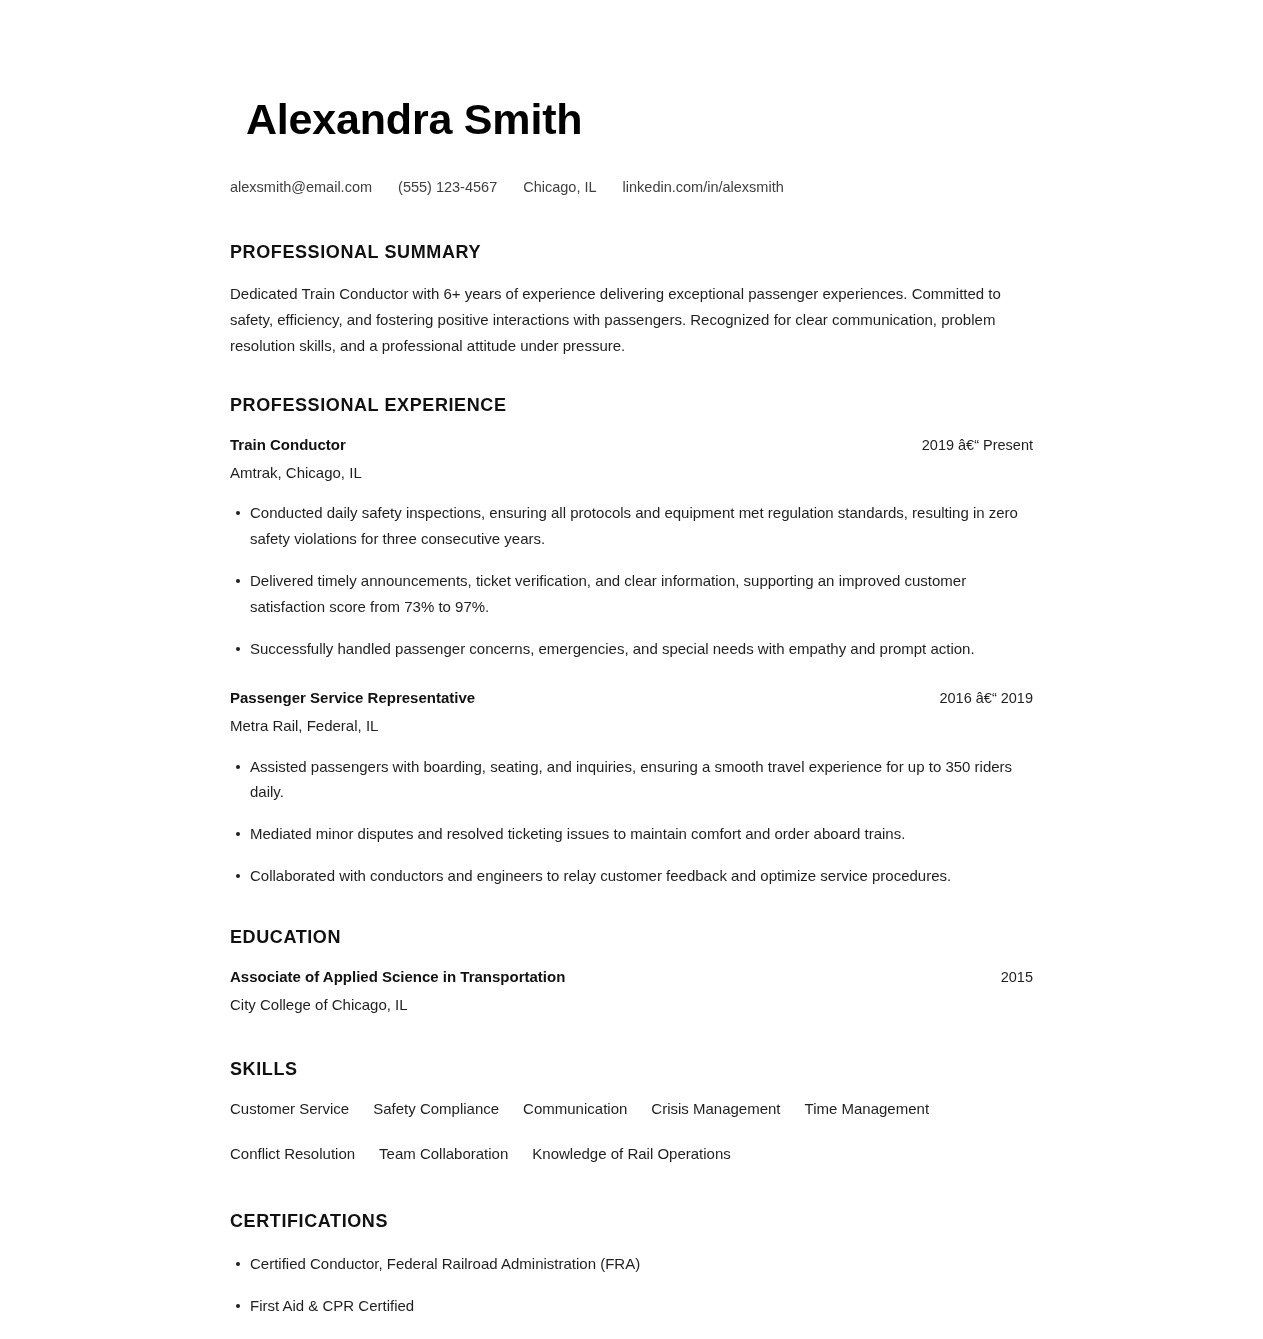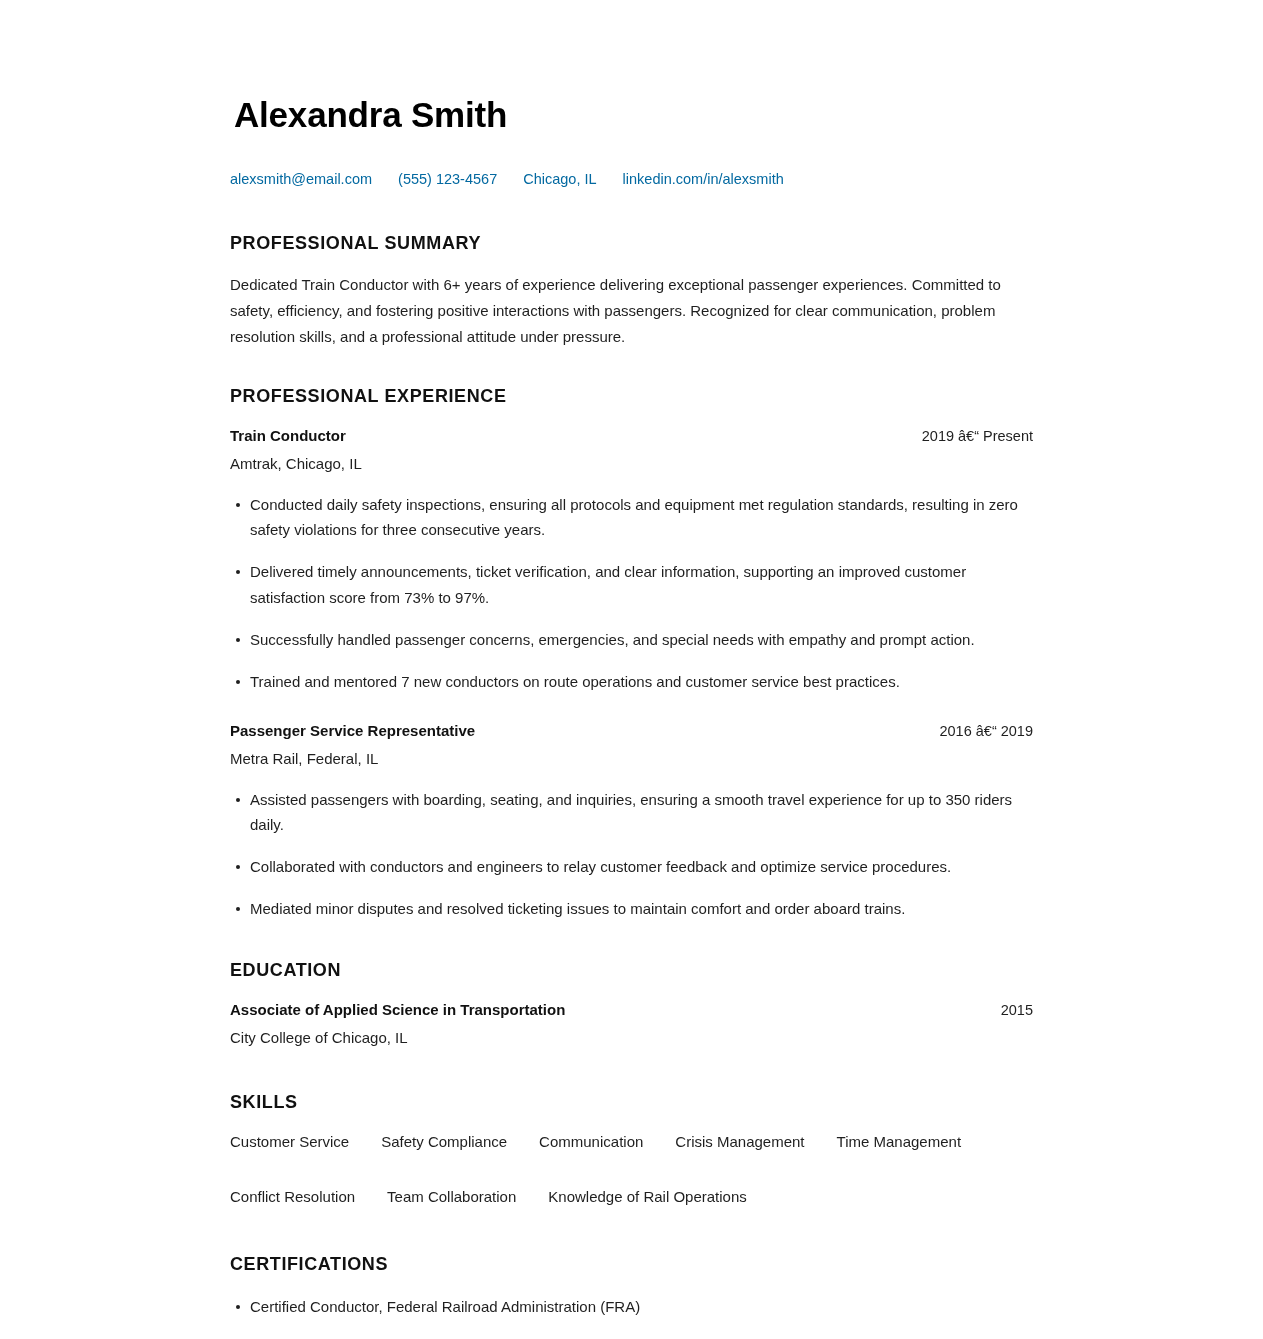"Alexandra Smith" .name { font-size: 35px -> 43px; margin: 0 0 34px 4px -> 0 0 34px 16px }
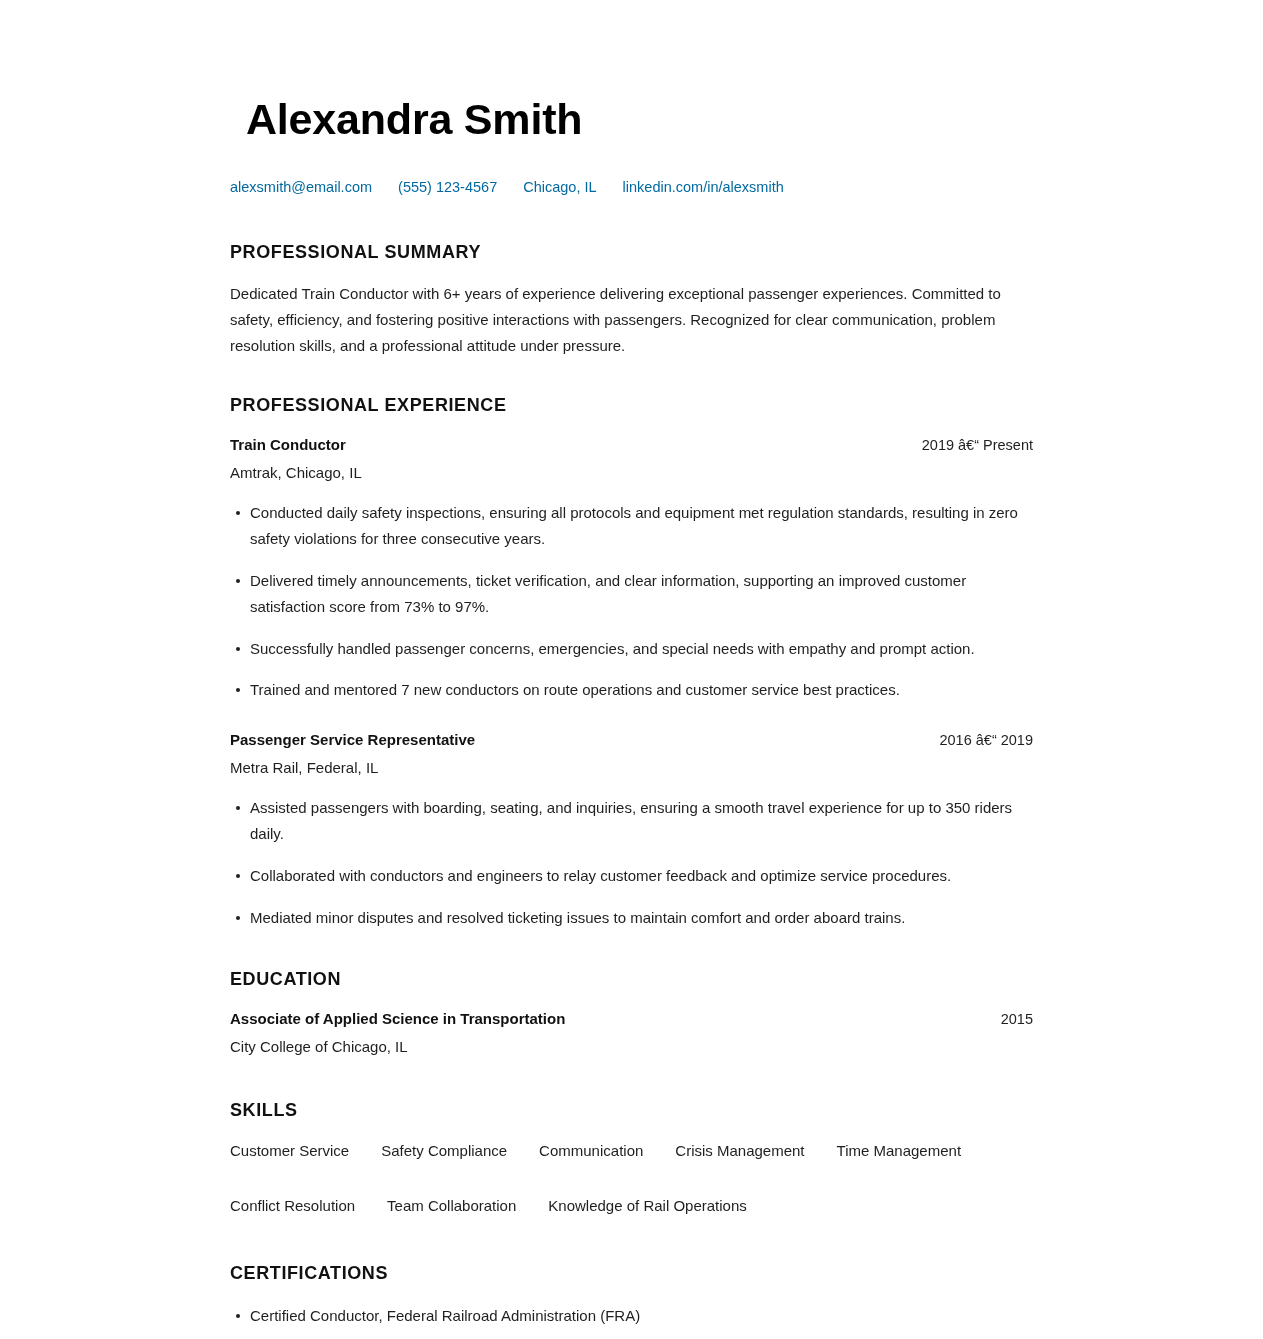"alexsmith@email.com" .contact-line { color: #0369a1 -> #404040 }
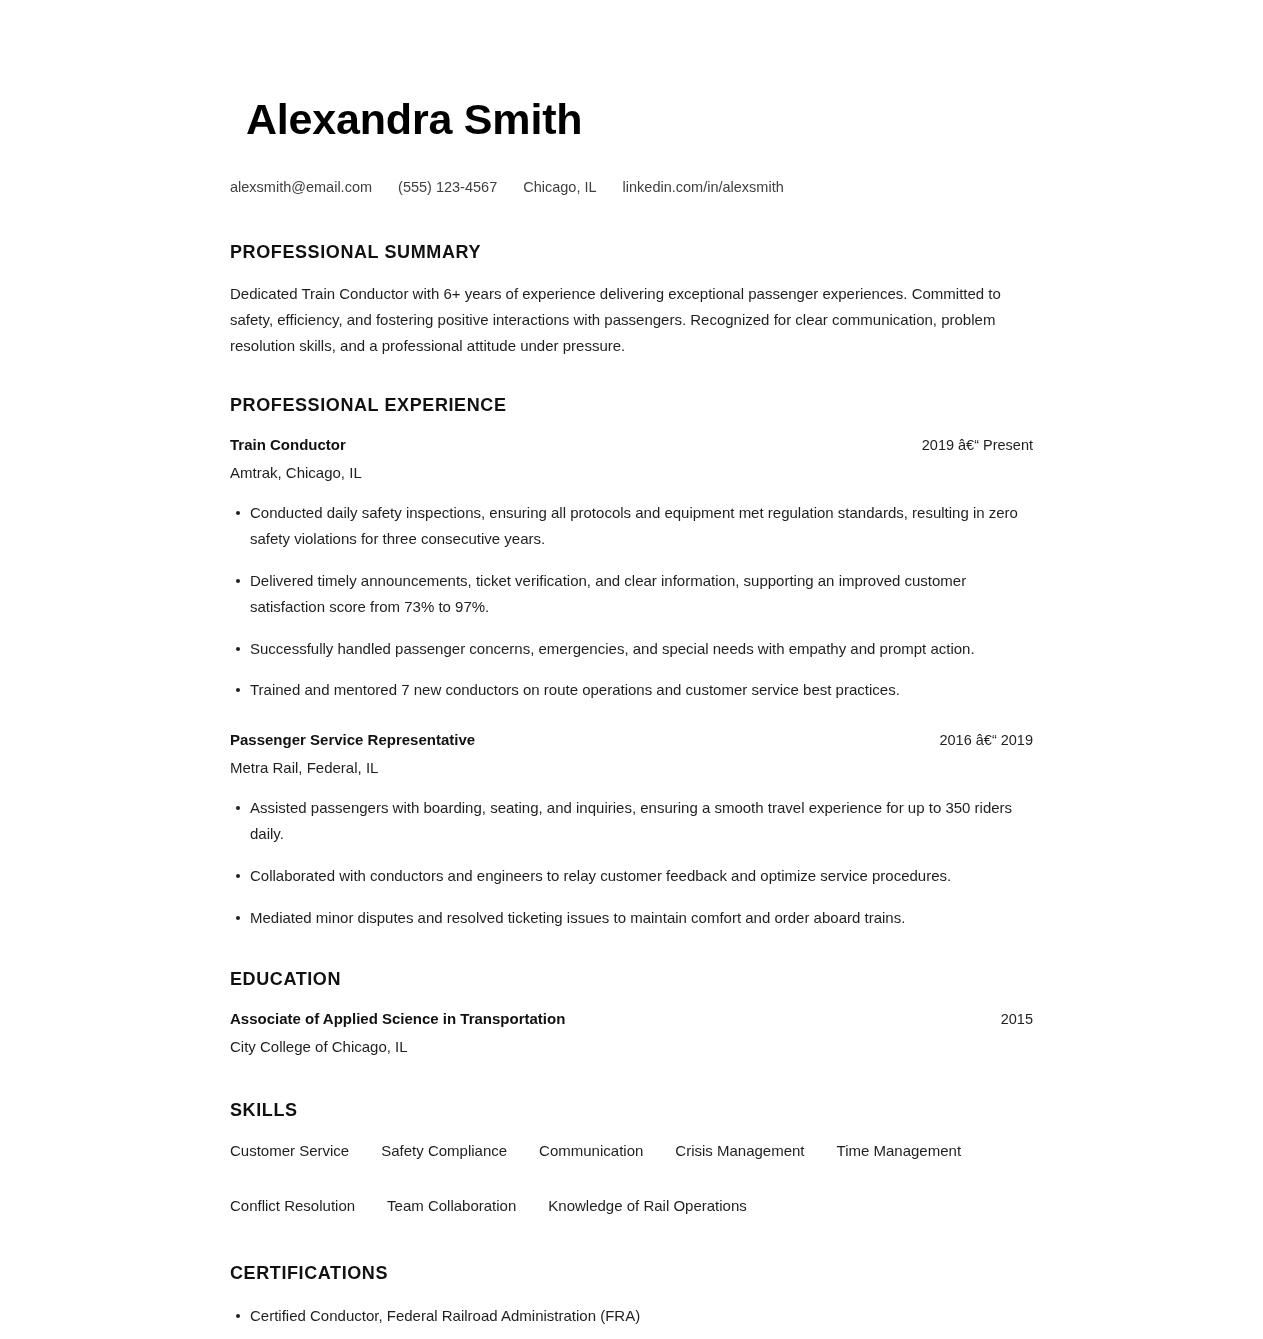"Trained and mentored 7 new" li { html: <li>Trained and mentored 7 new conductors on route operations and customer service best practices.</li> -> none }
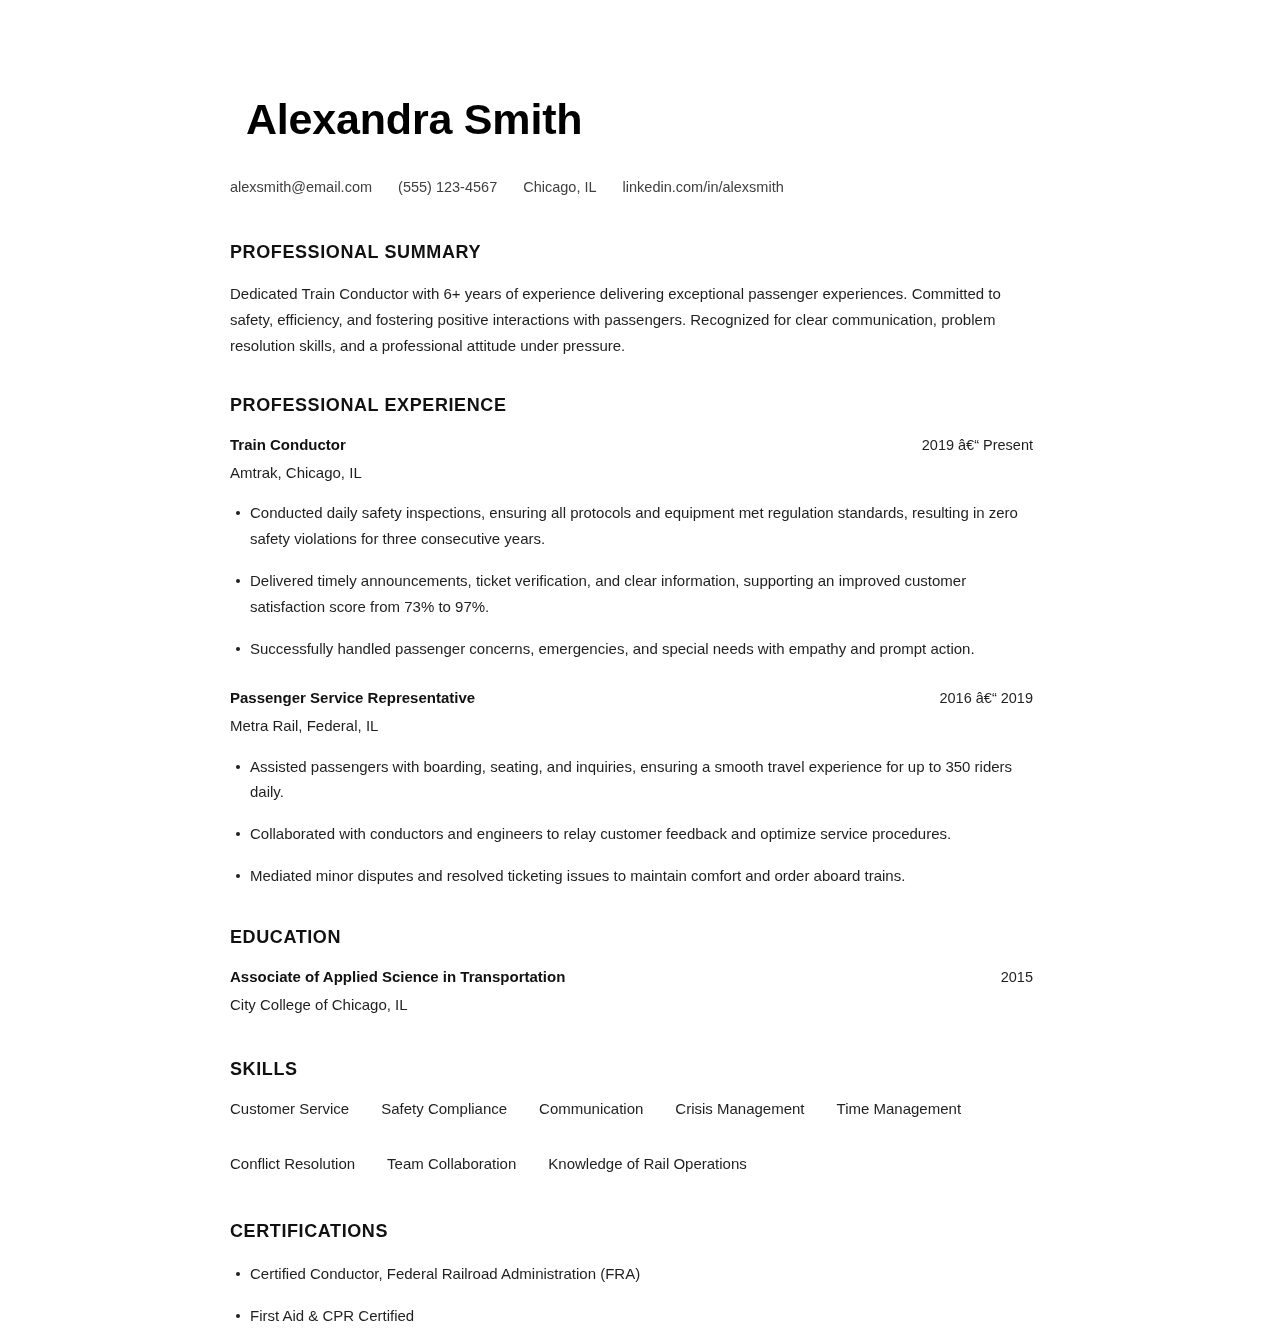"Collaborated with conductors and" li { order: before "Mediated minor disputes and resolved" -> after "Mediated minor disputes and resolved" }
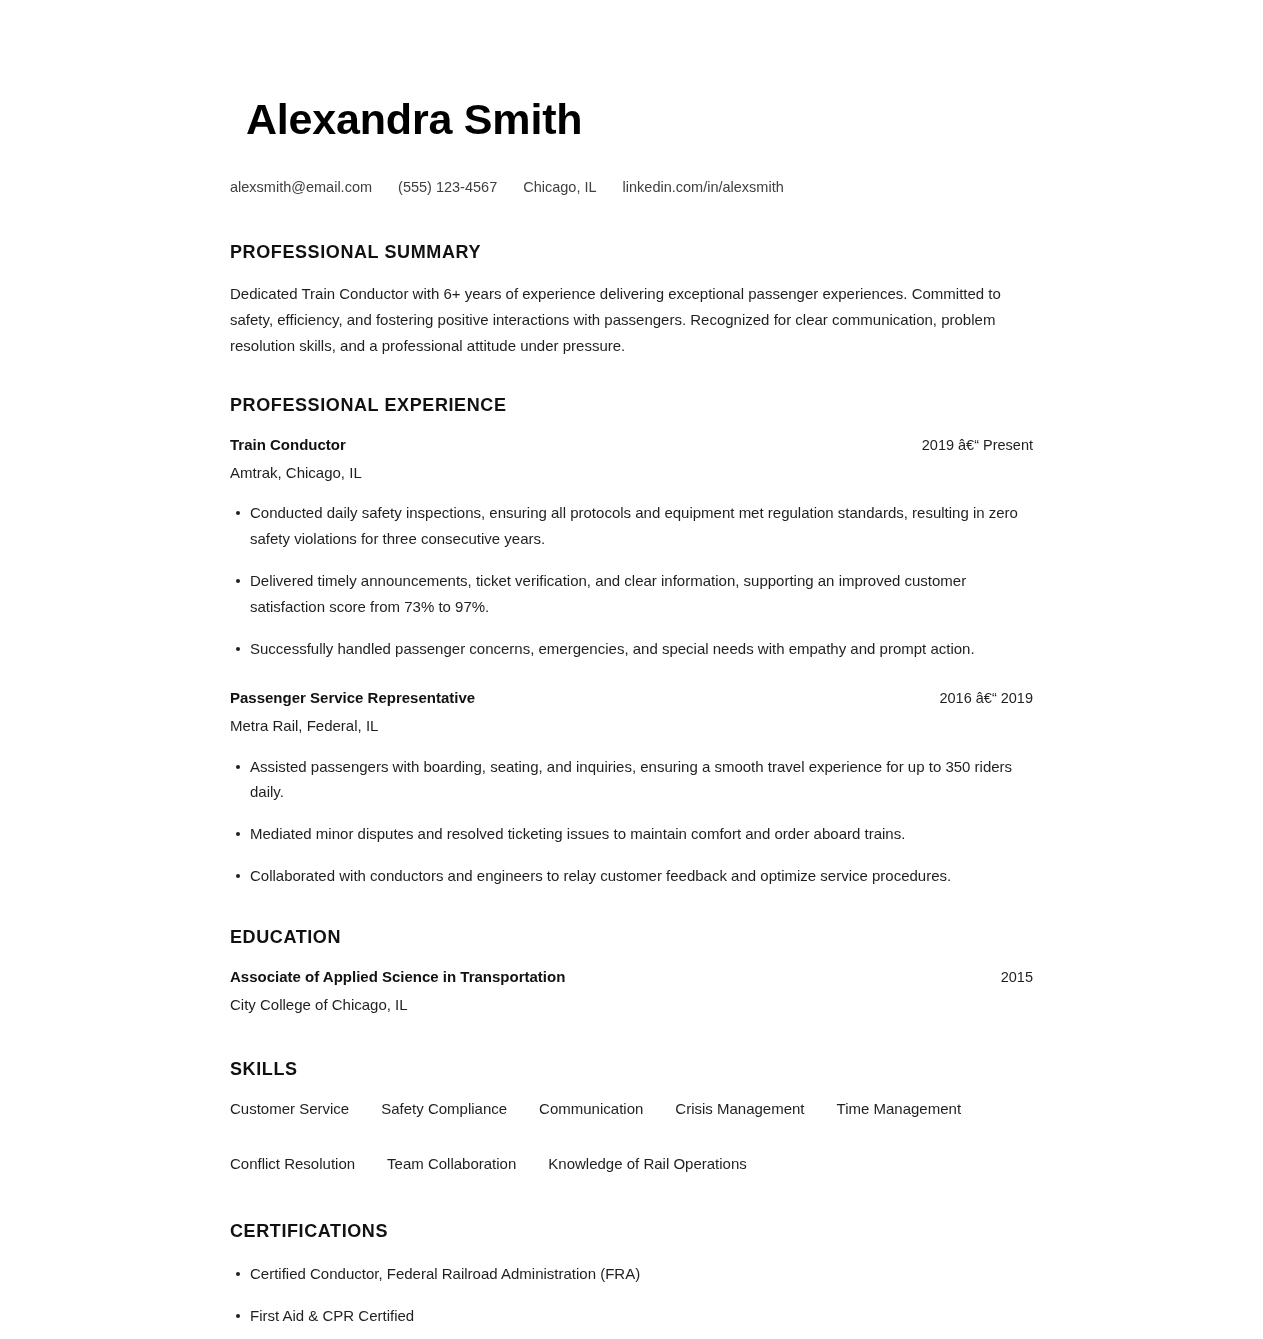"Customer Service" .skills-wrap { gap: 32px -> none }
